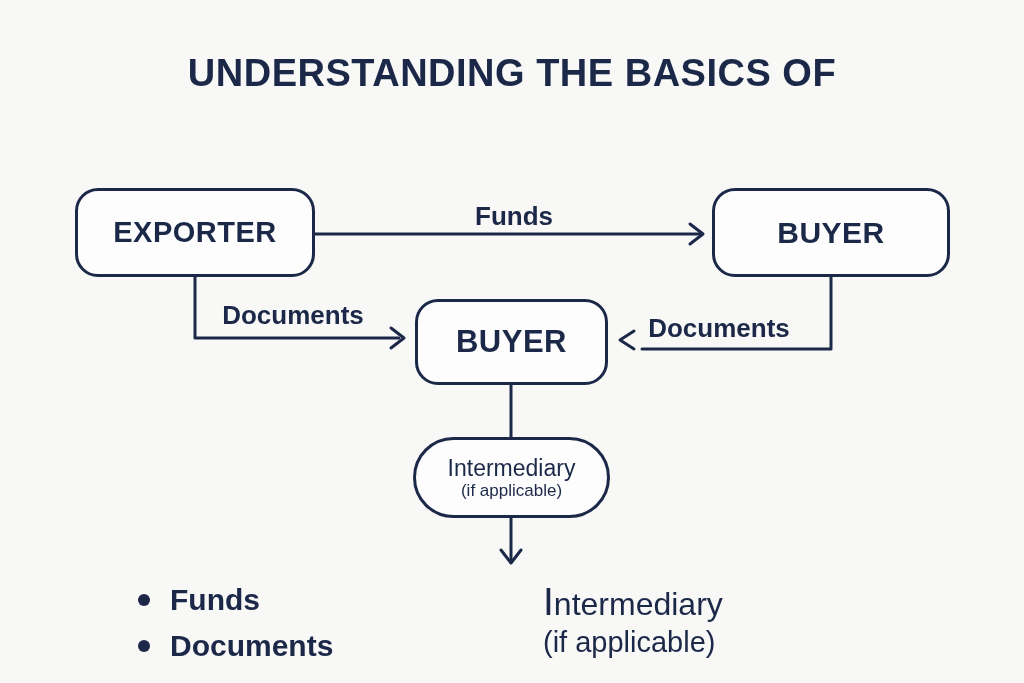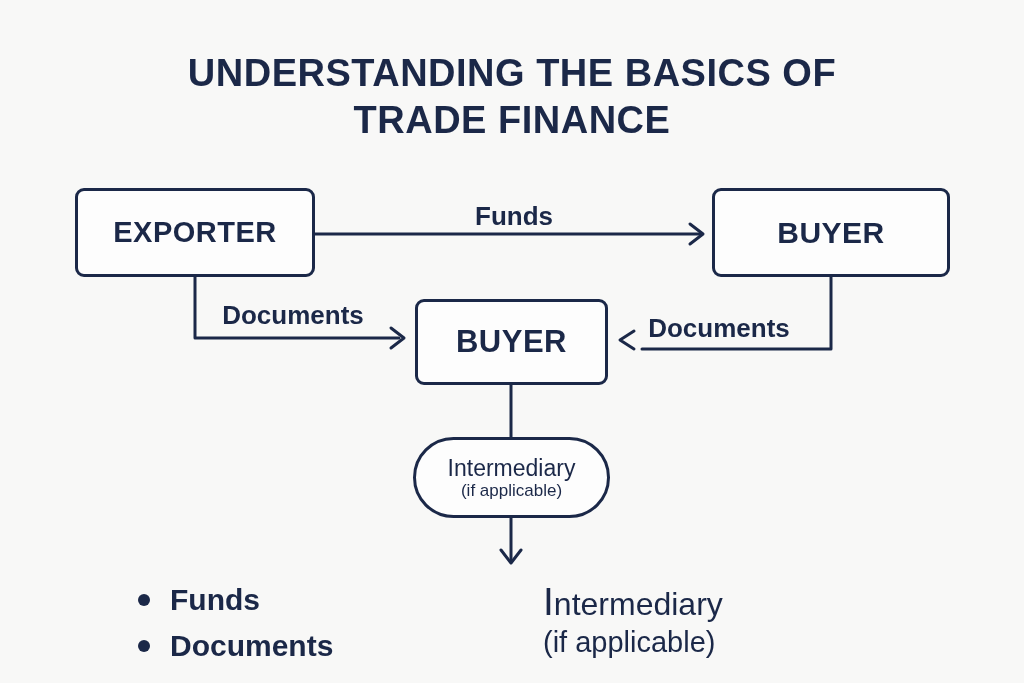"TRADE FINANCE" div { html: <div>TRADE FINANCE</div> -> none }
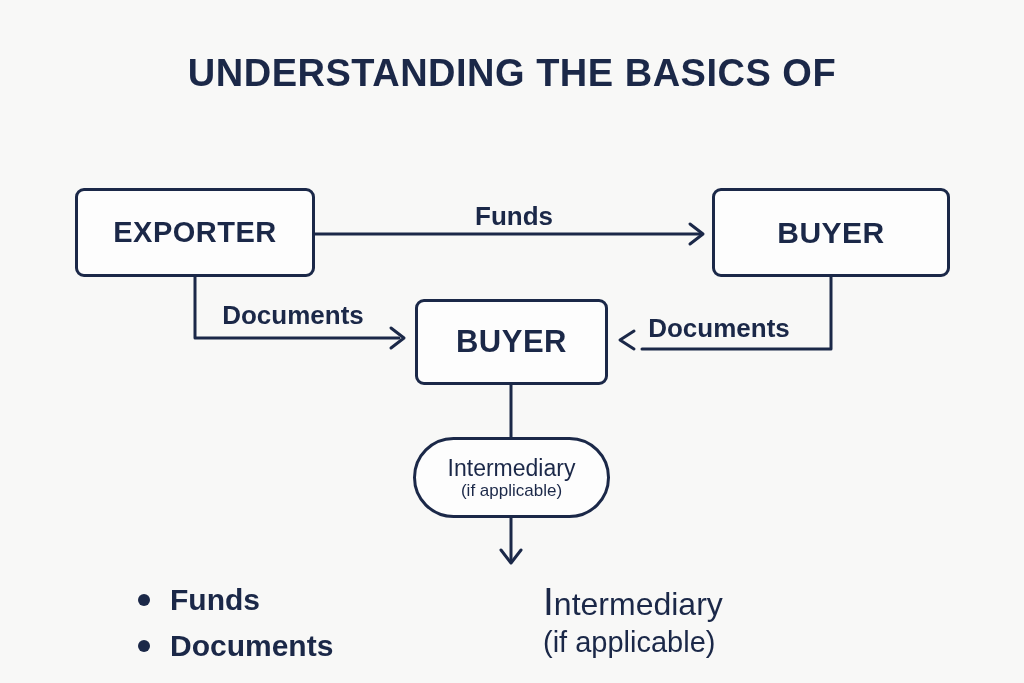"EXPORTER" .node { border-radius: 9px -> 23px }
